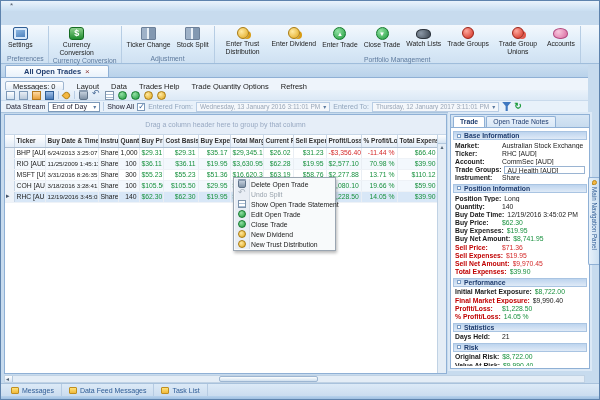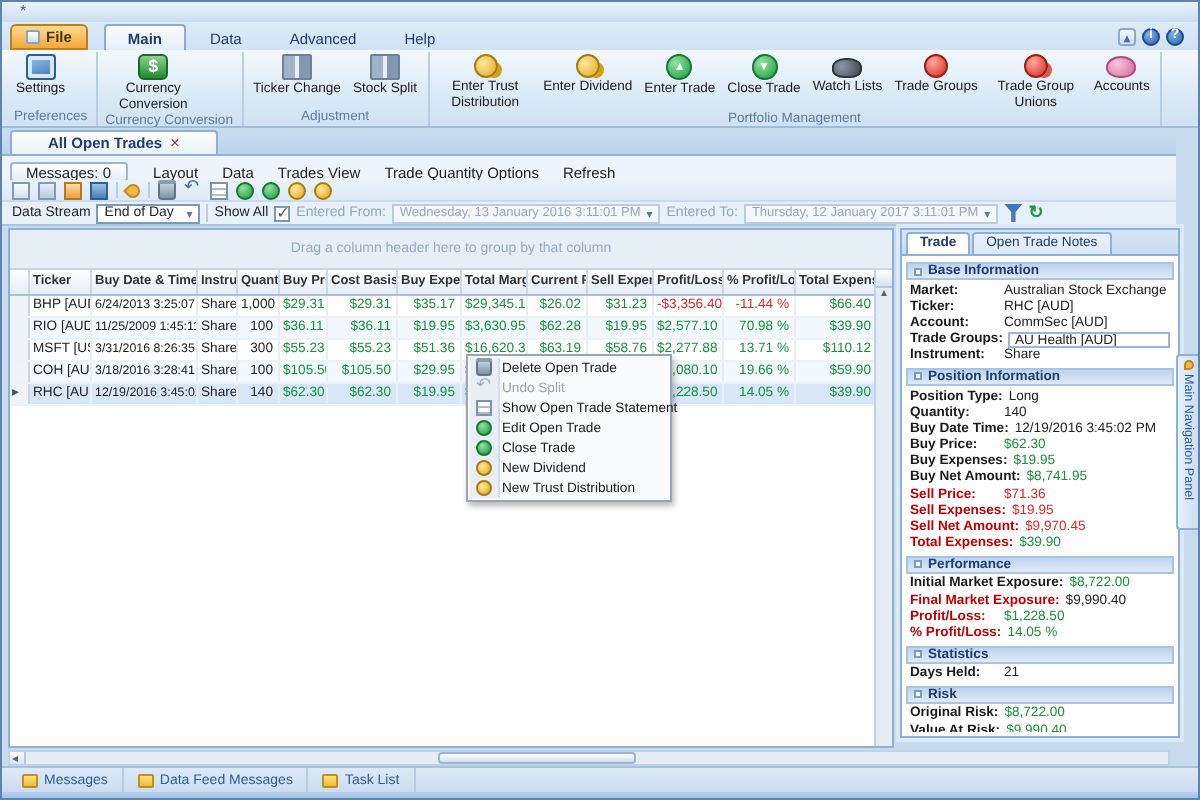"File" div.tabrow { html: <div> <div> <span></span> <span>File</span> </div> <div> <div>Main</div> <div>Data</div> <div>Advanced</div> <div>Help</div> </div> <div> <span></span> <span></span> <span></span> </div> </div> -> none }
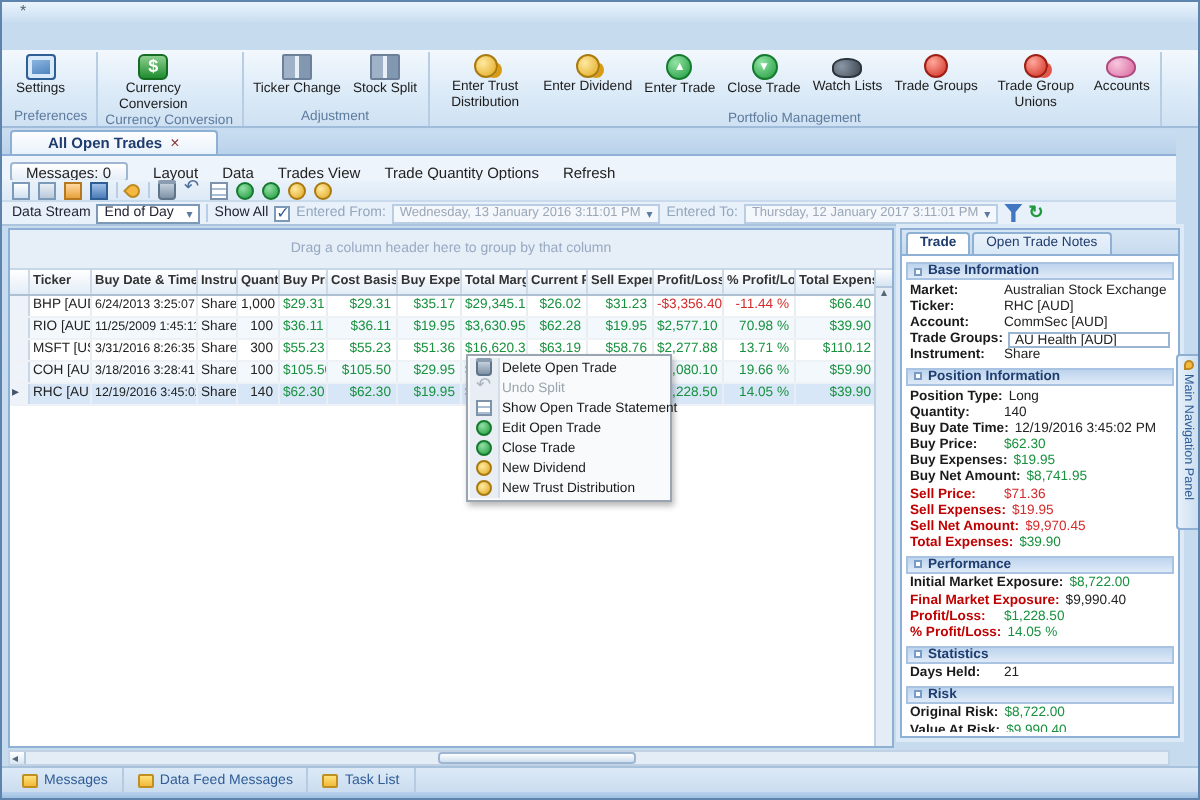"Trades View" span.mitem { text: View -> Help }
